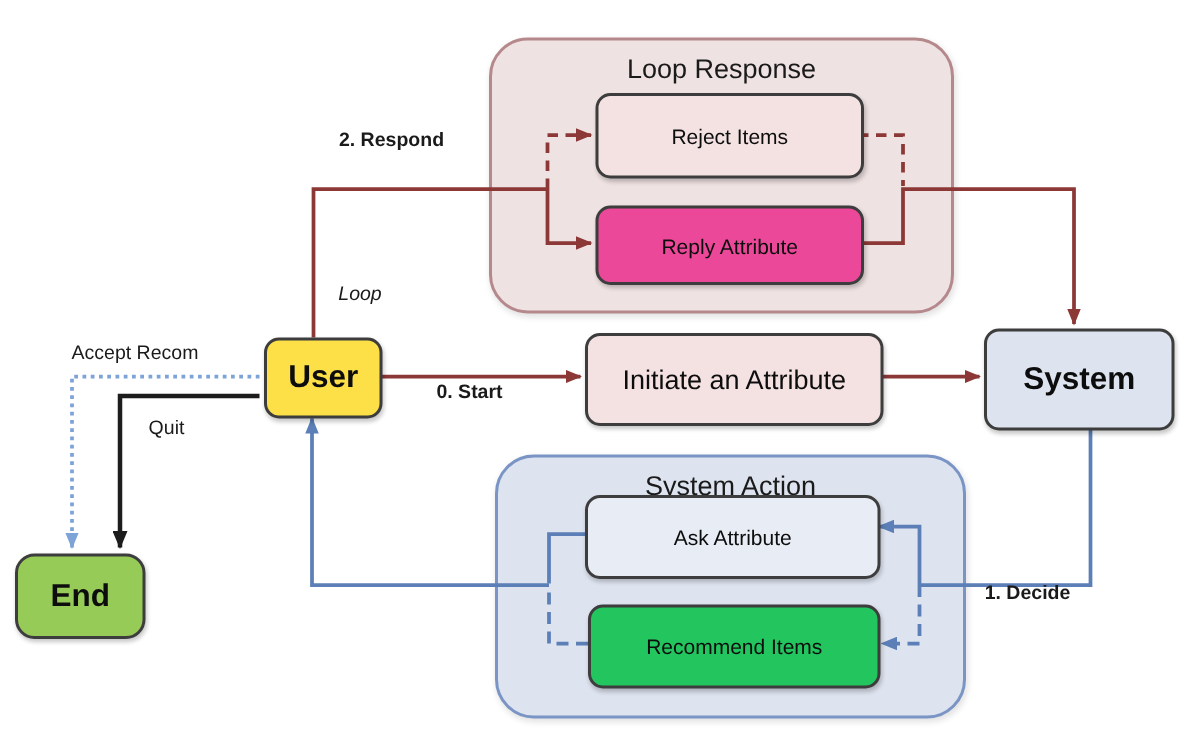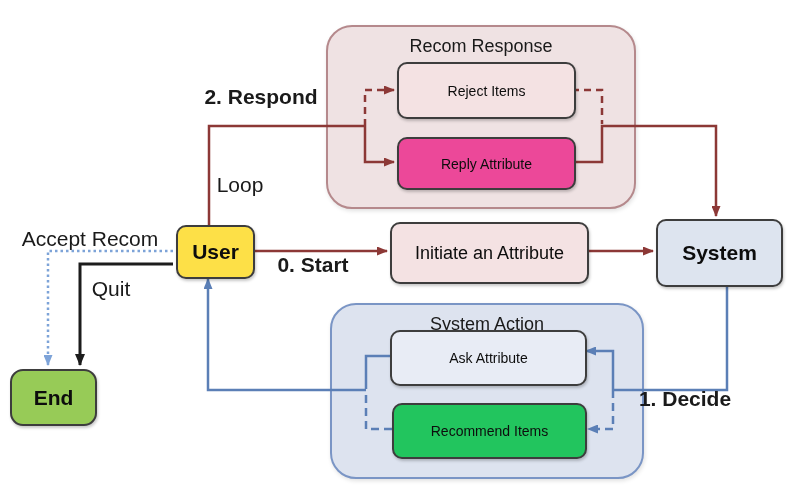"Recom Response" div.group-title { text: Recom -> Loop }
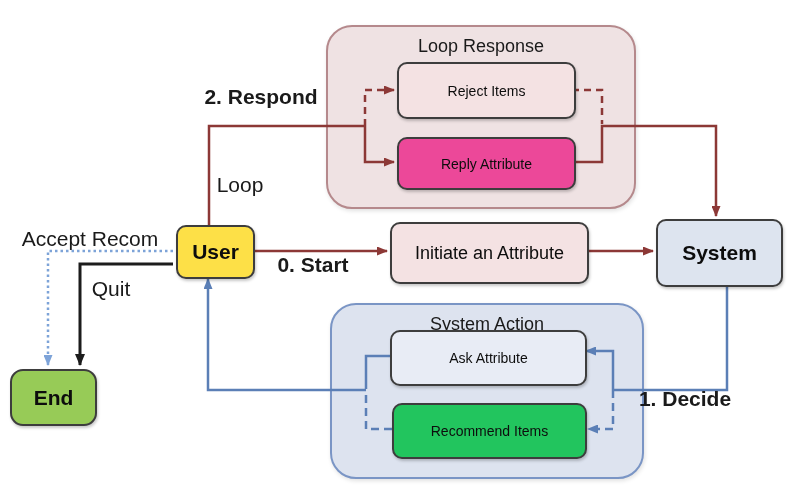"2. Respond" .edge-label { font-size: 21px -> 13px }
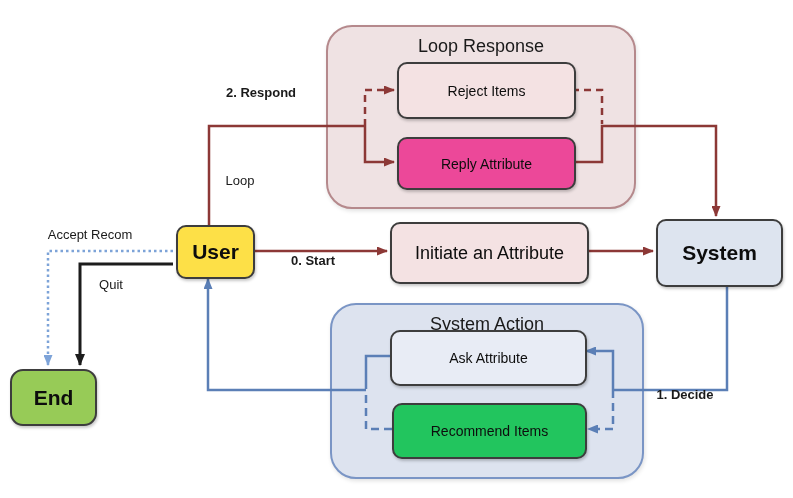"Loop" #label-loop { font-style: none -> italic; top: 173px -> 188px }
